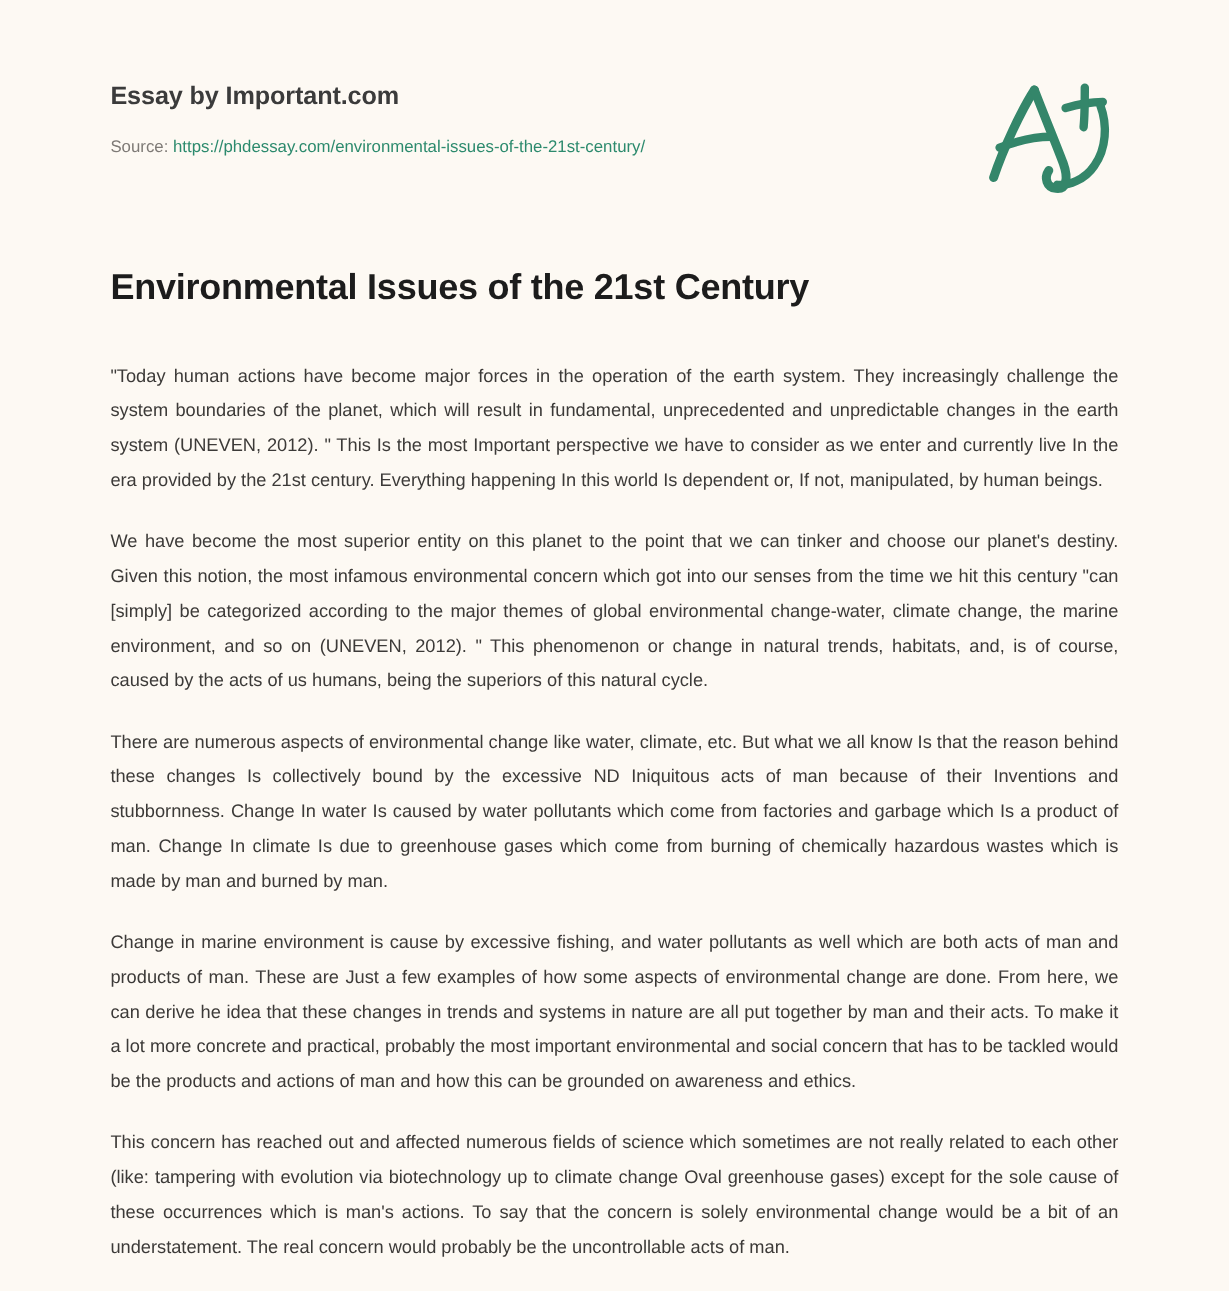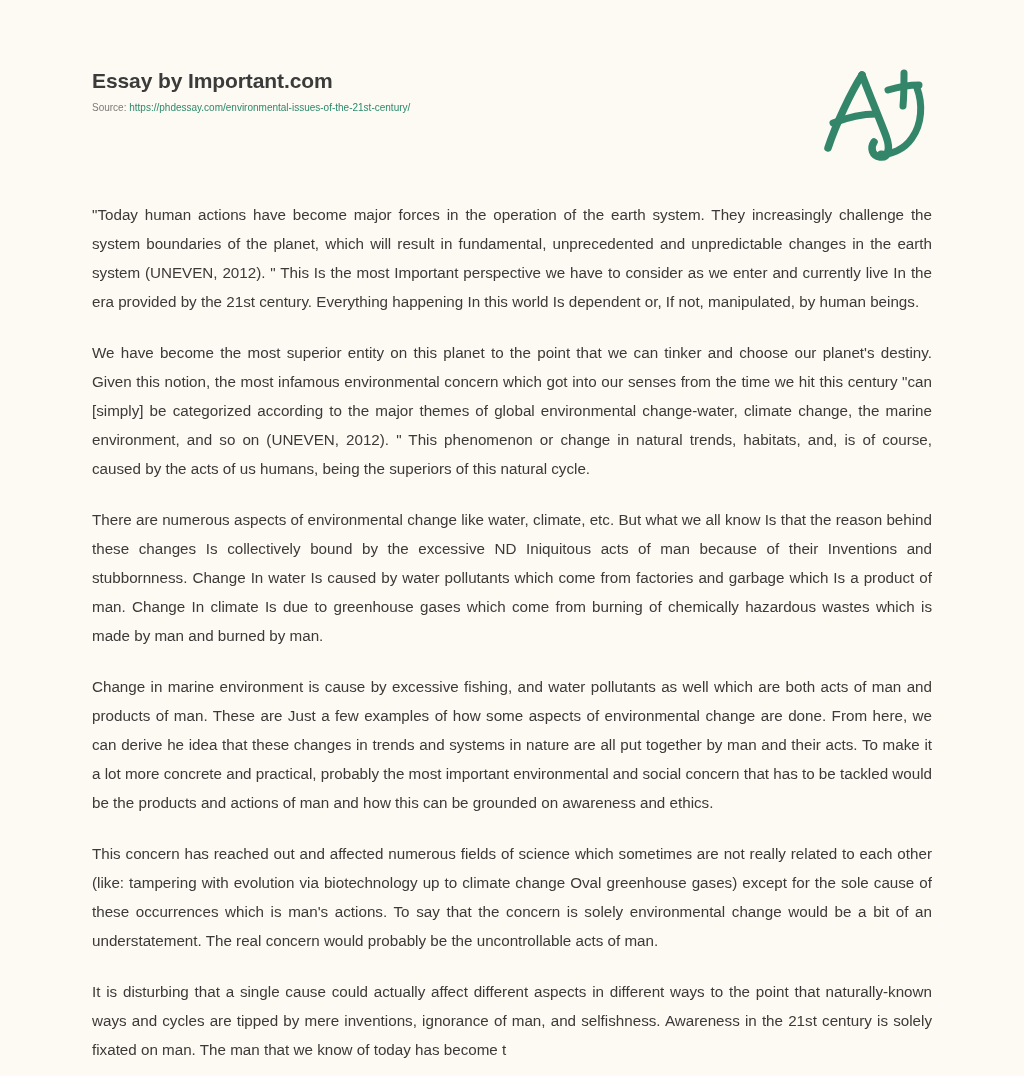"Source:" .source-line { font-size: 10px -> 14px; margin-top: 8px -> 20px }
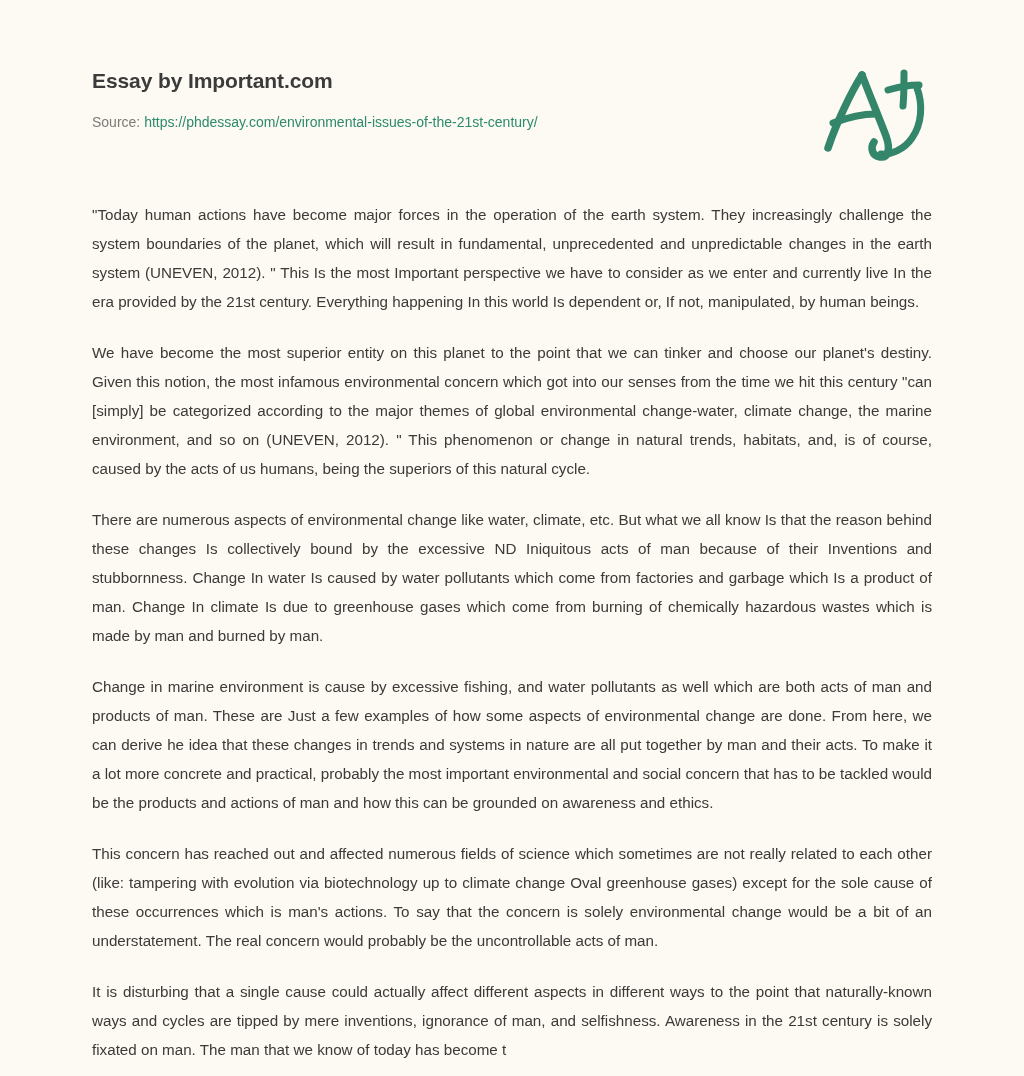"Environmental Issues of the 21st" h1.doc-title { html: none -> <h1>Environmental Issues of the 21st Century</h1> }
